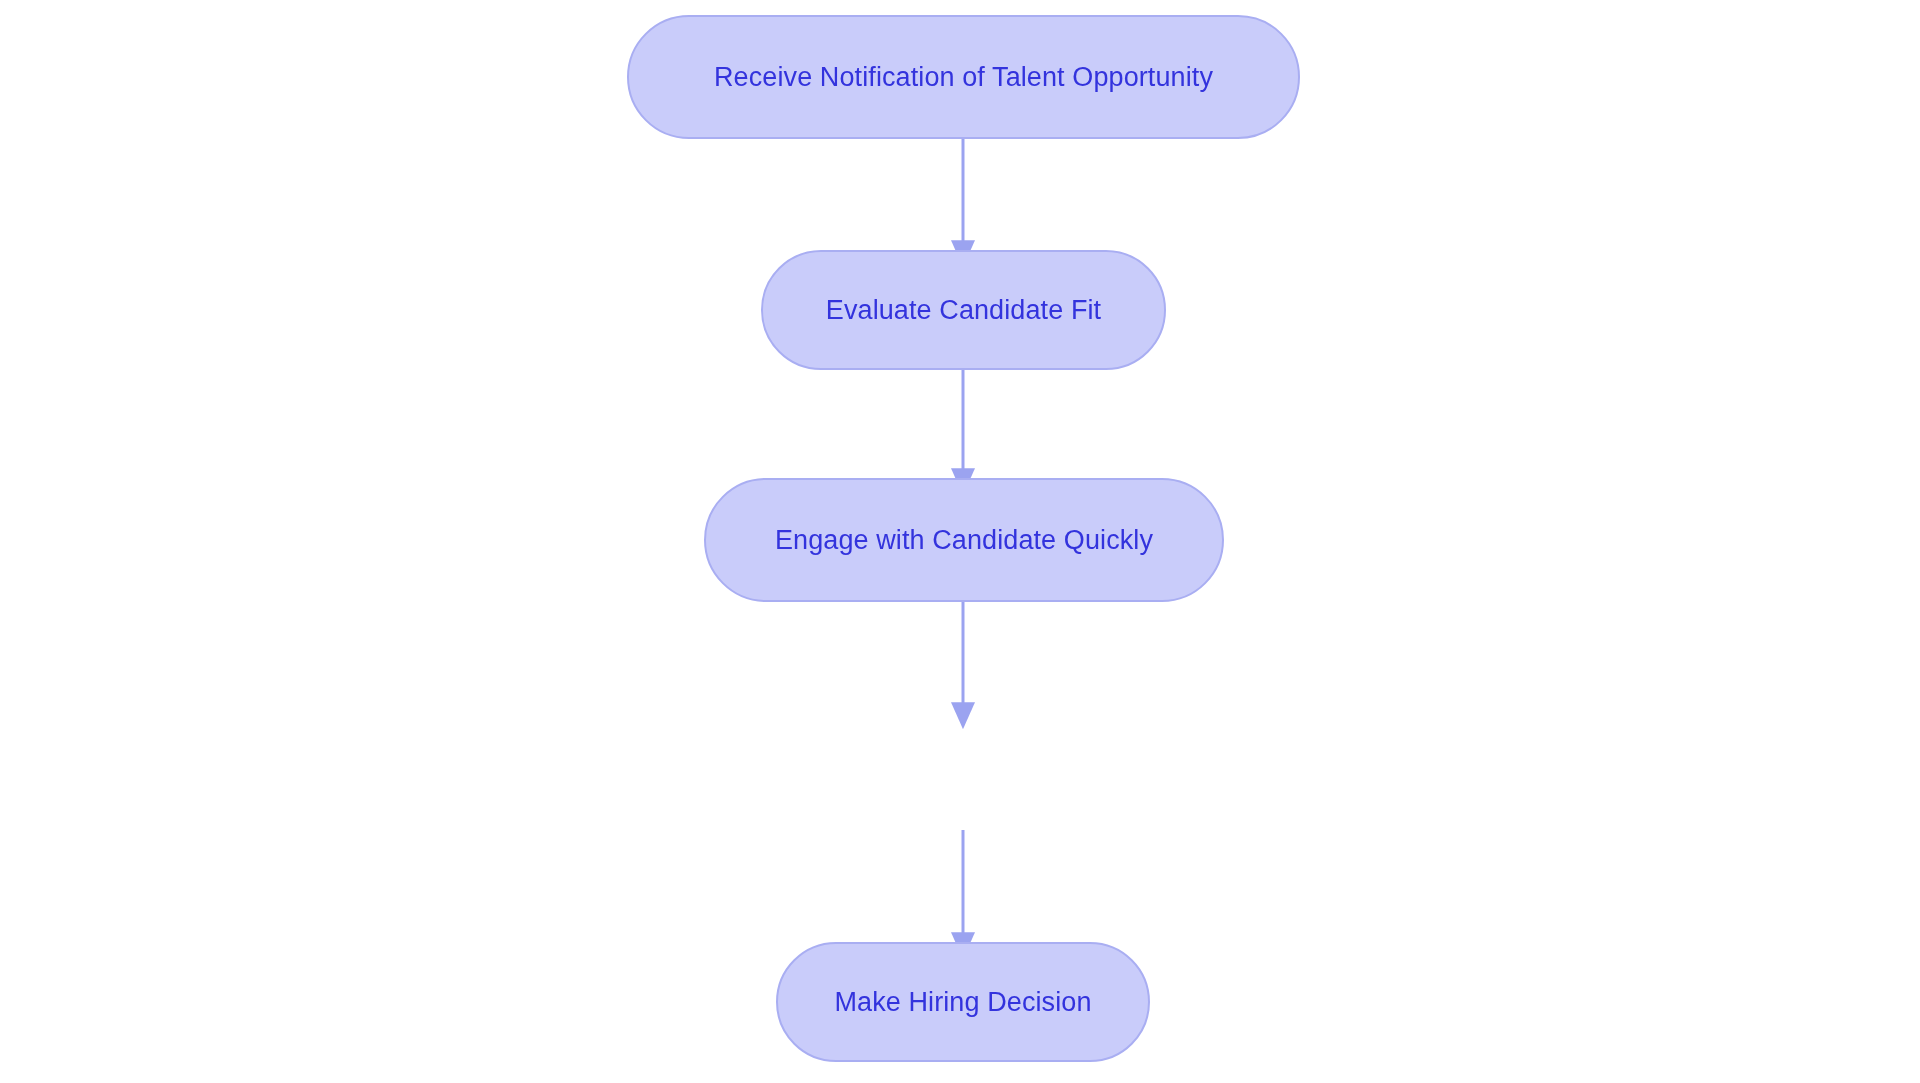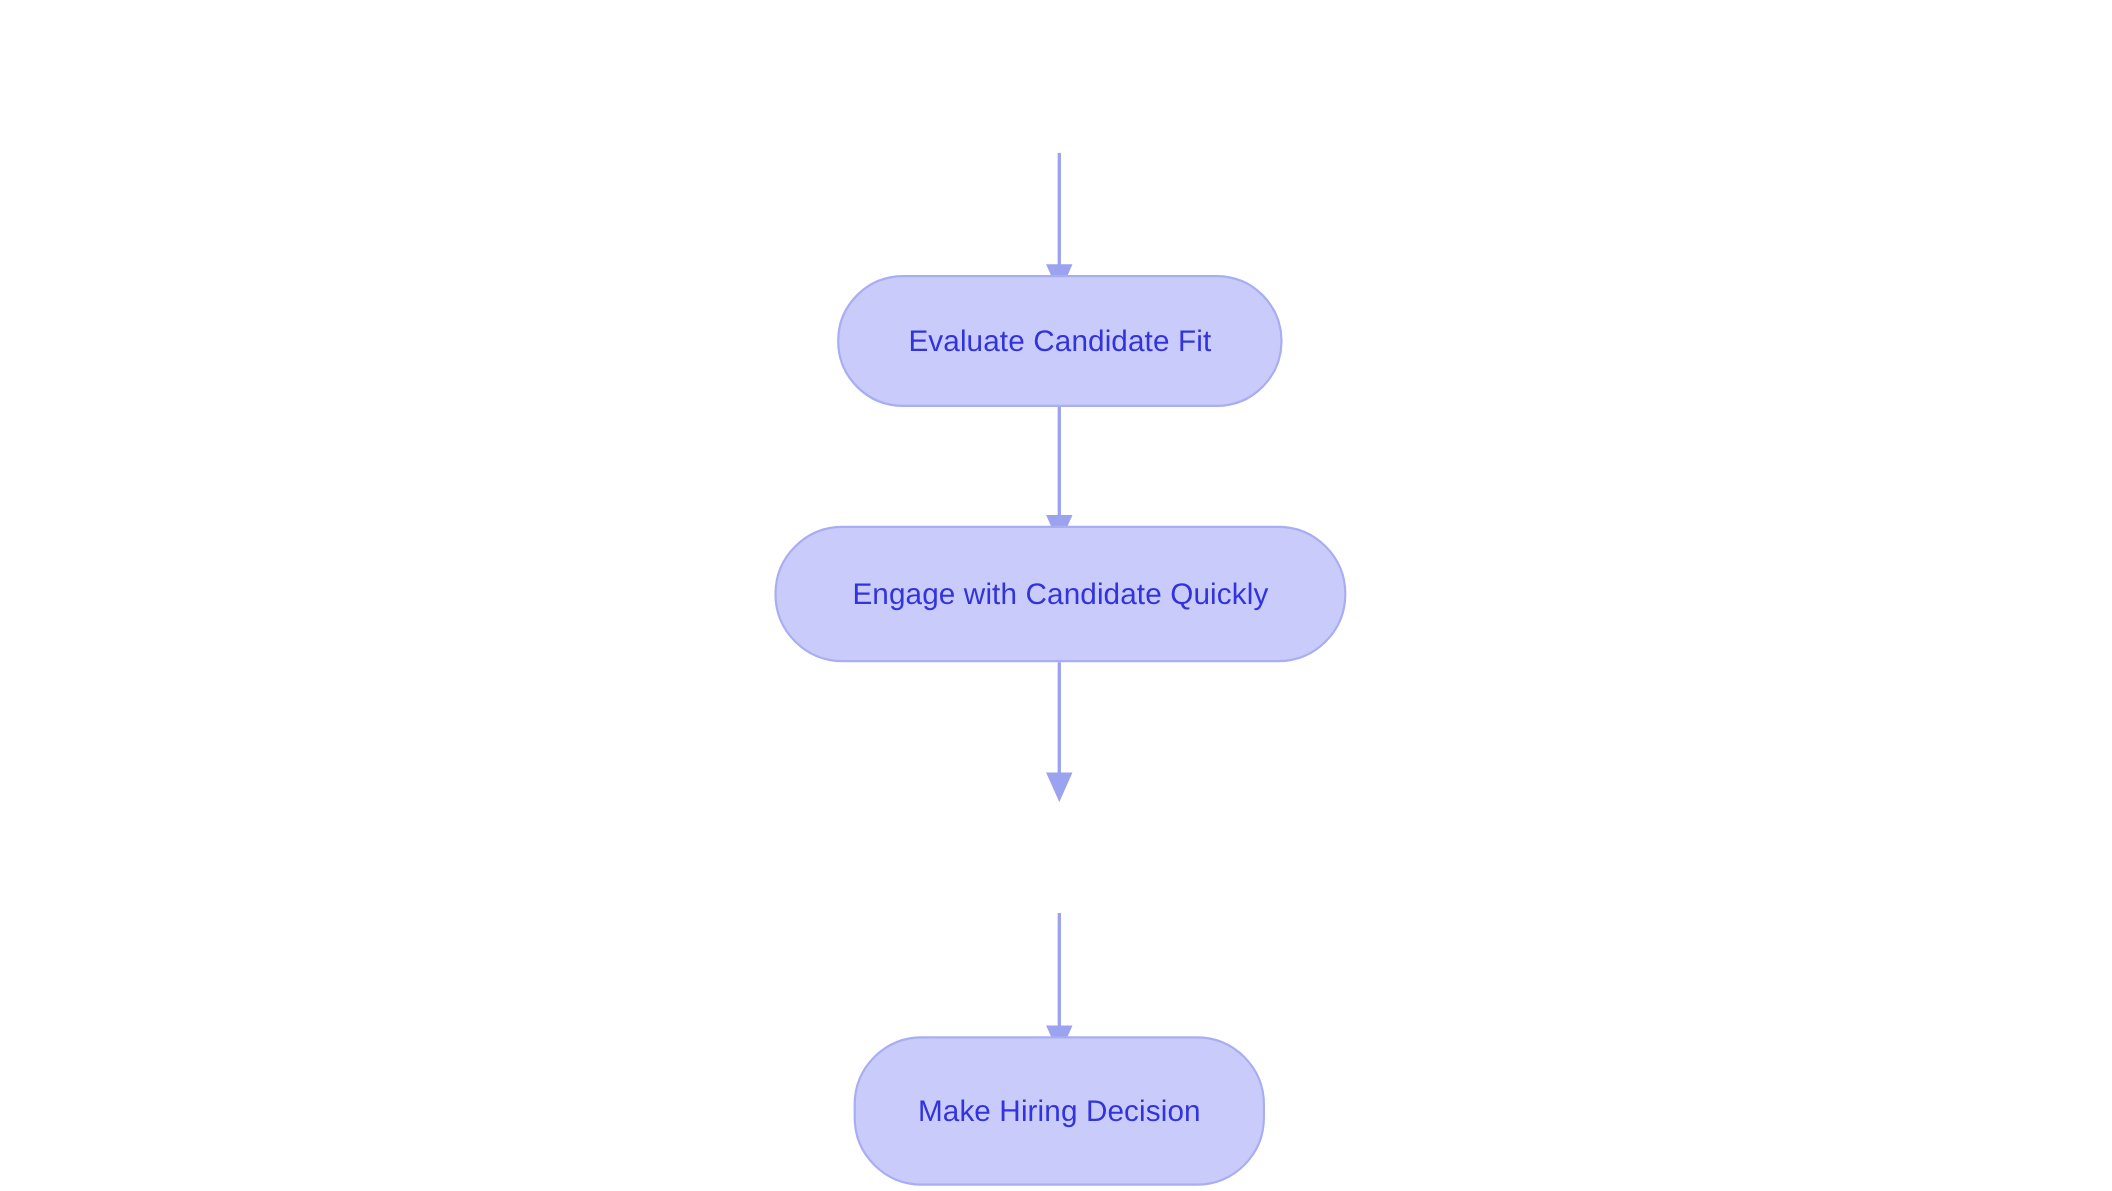"Receive Notification of Talent" div.flow-node { html: none -> <div> <span>Receive Notification of Talent Opportunity</span> </div> }
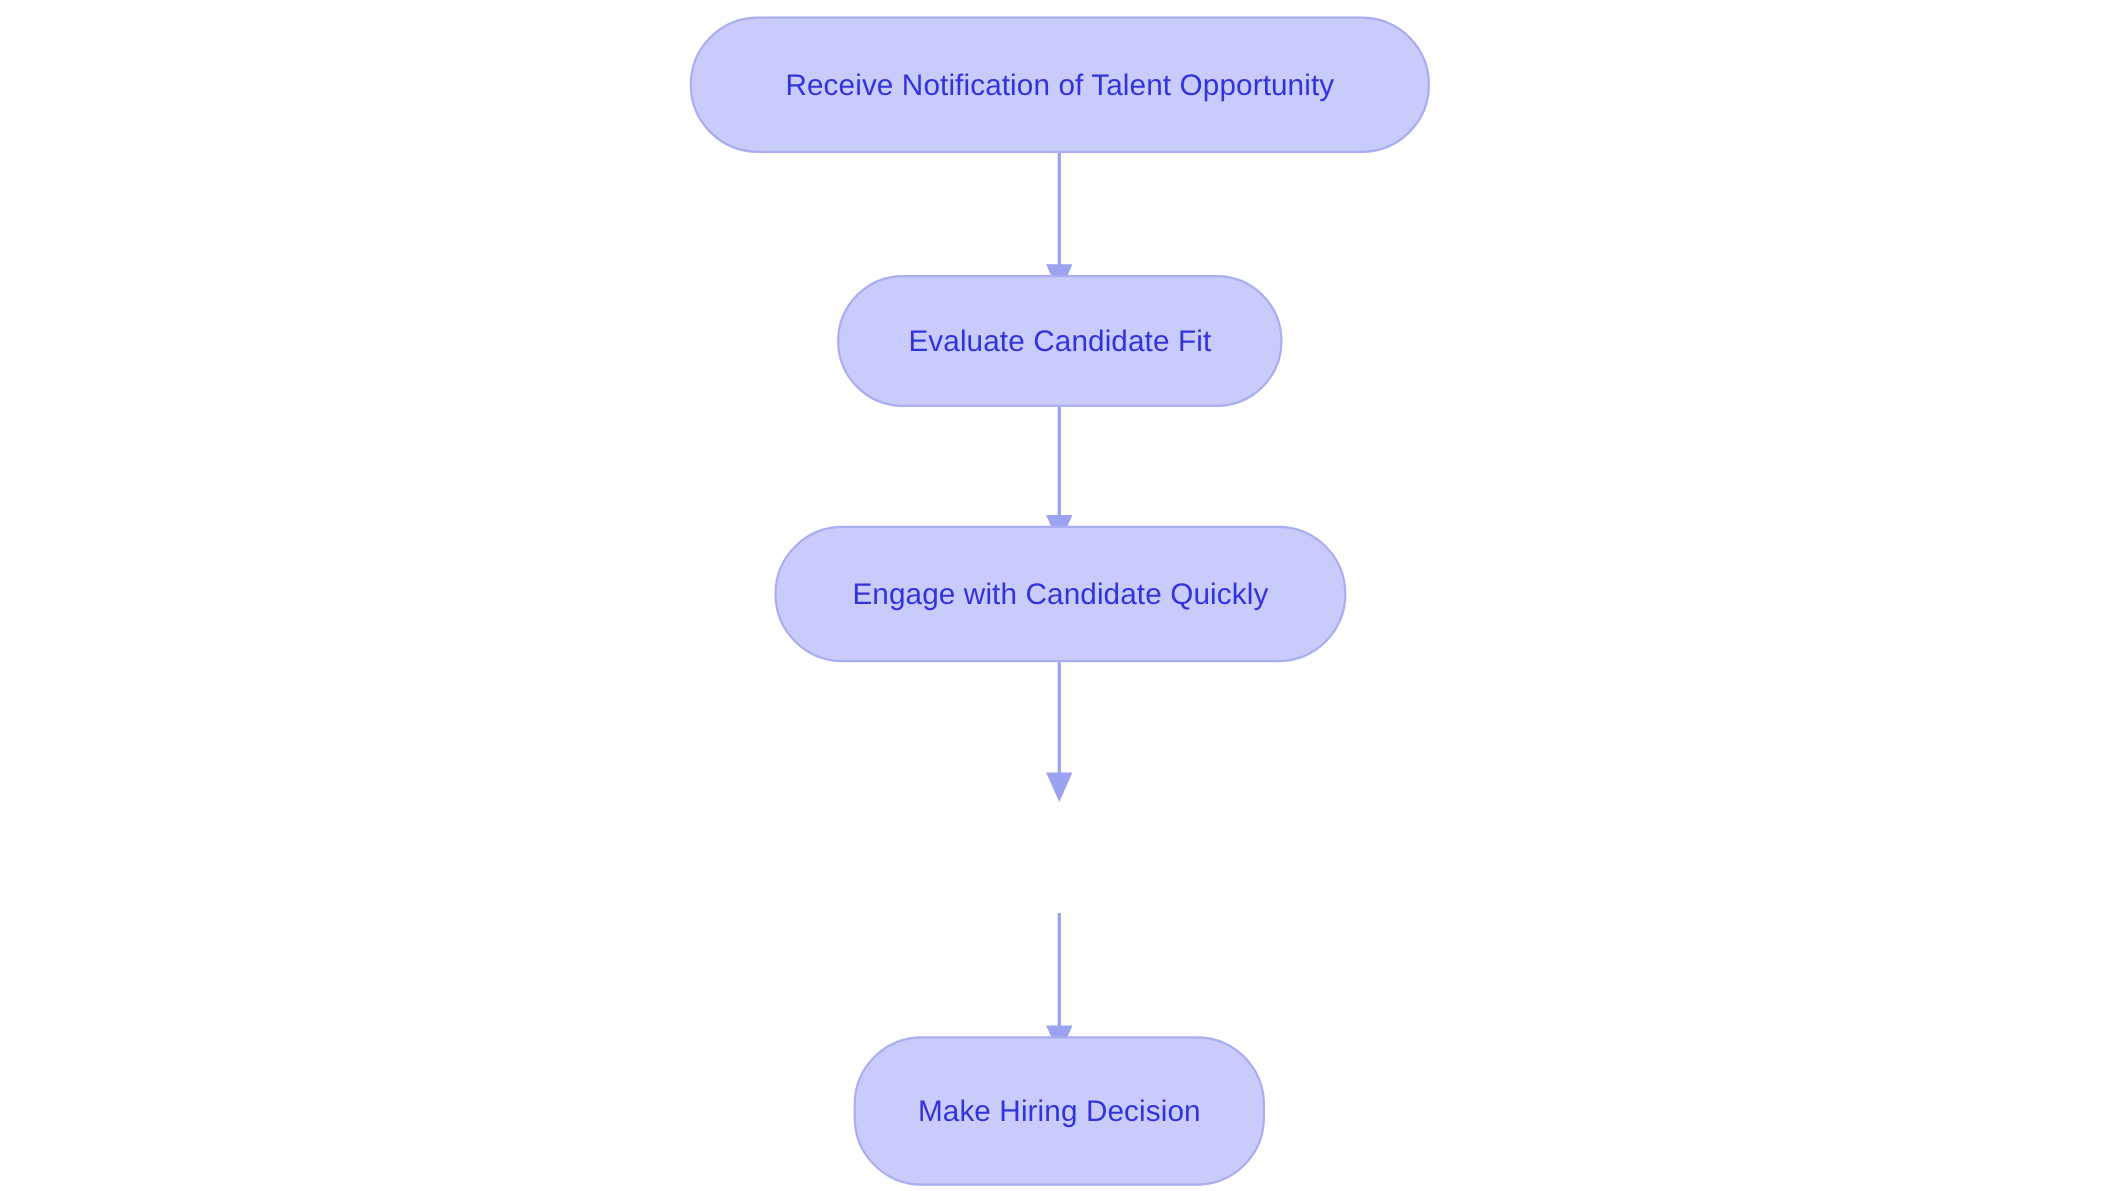"Make Hiring Decision" #node-4 { height: 136px -> 120px }
